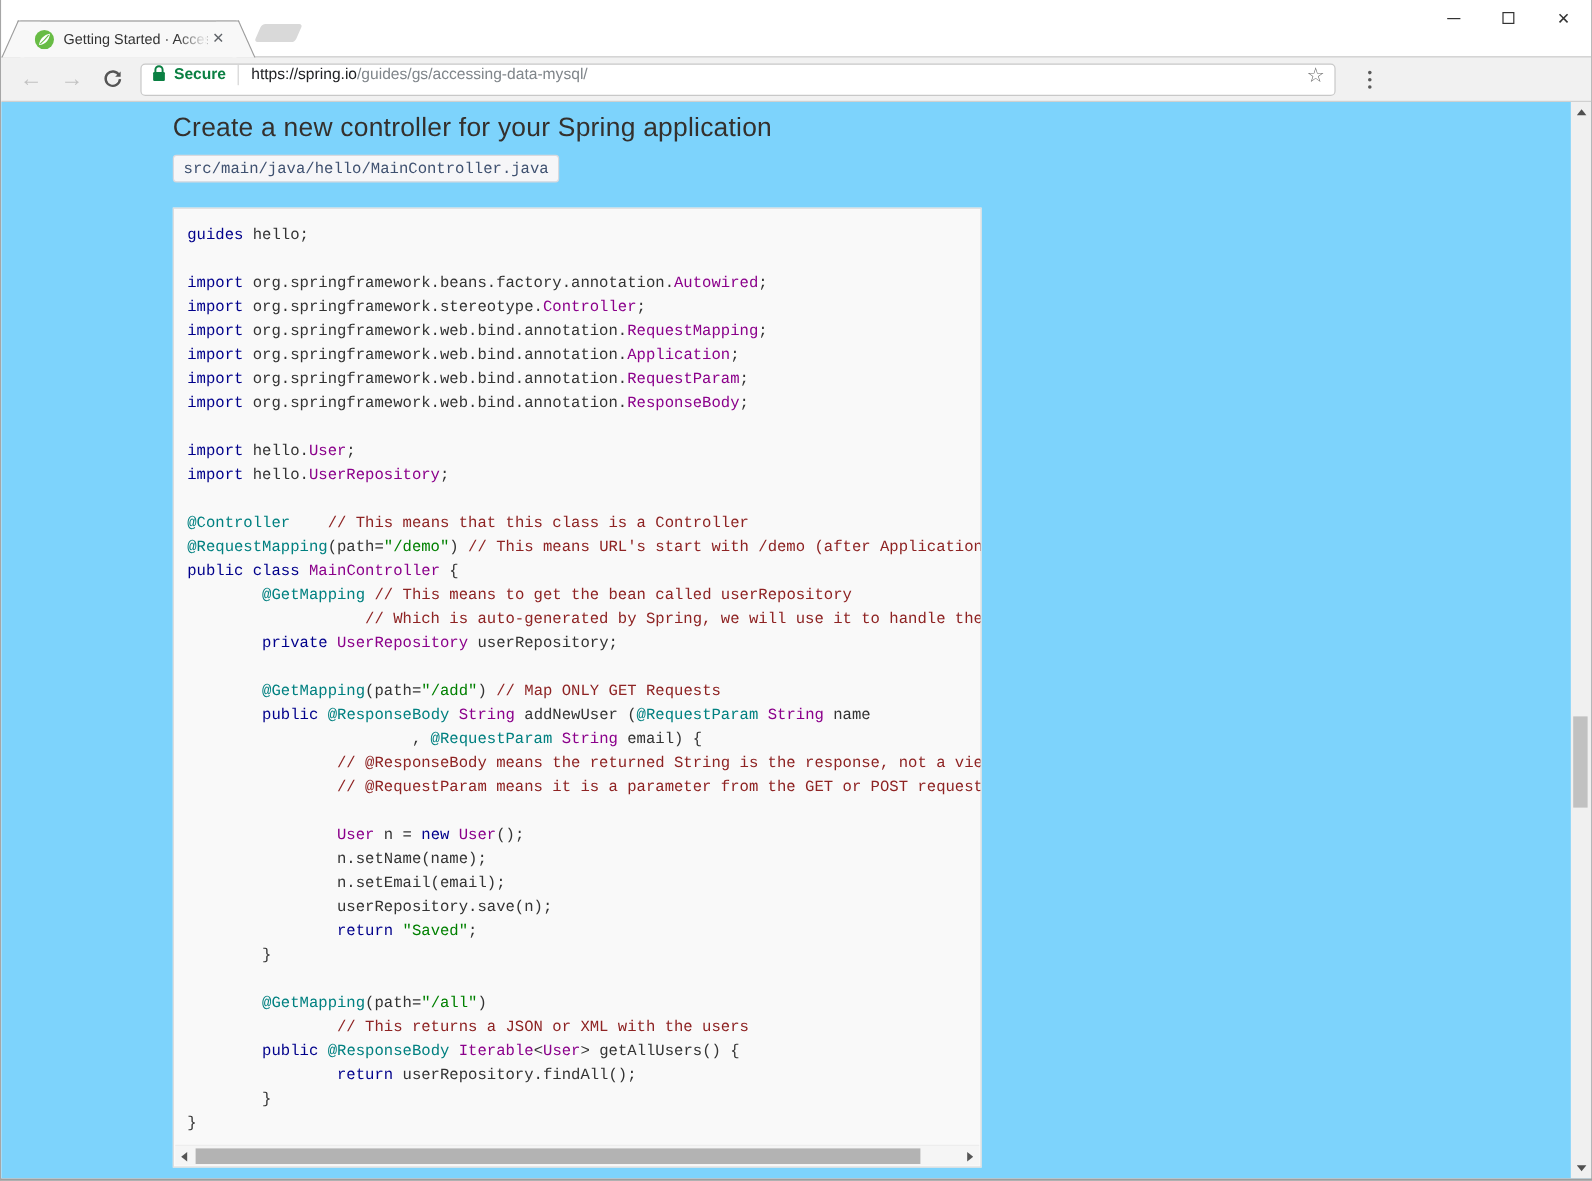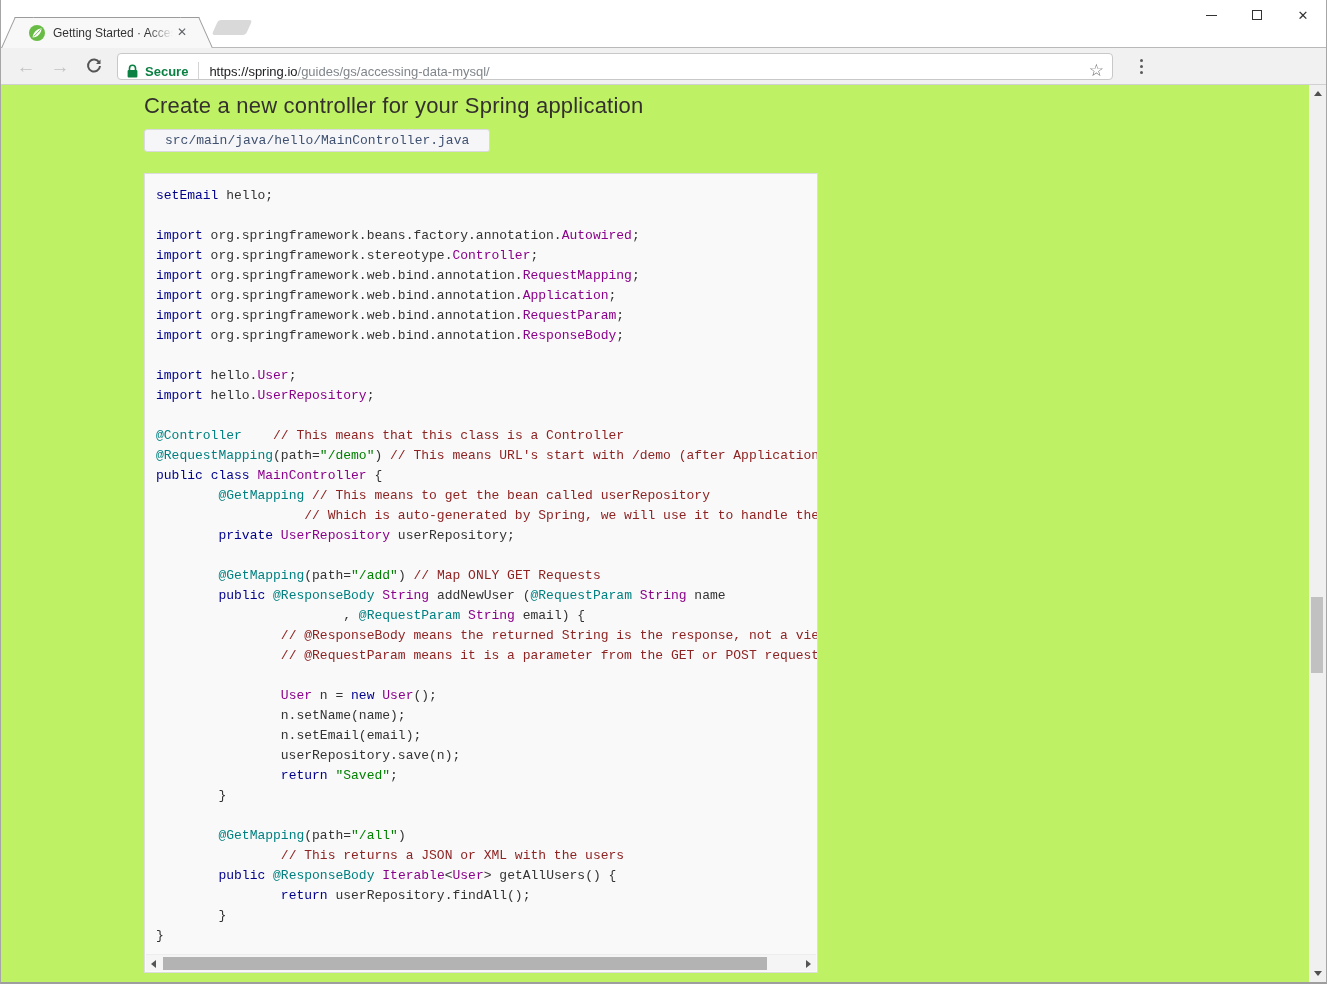"Secure" .omnibox { align-items: flex-end -> flex-start }
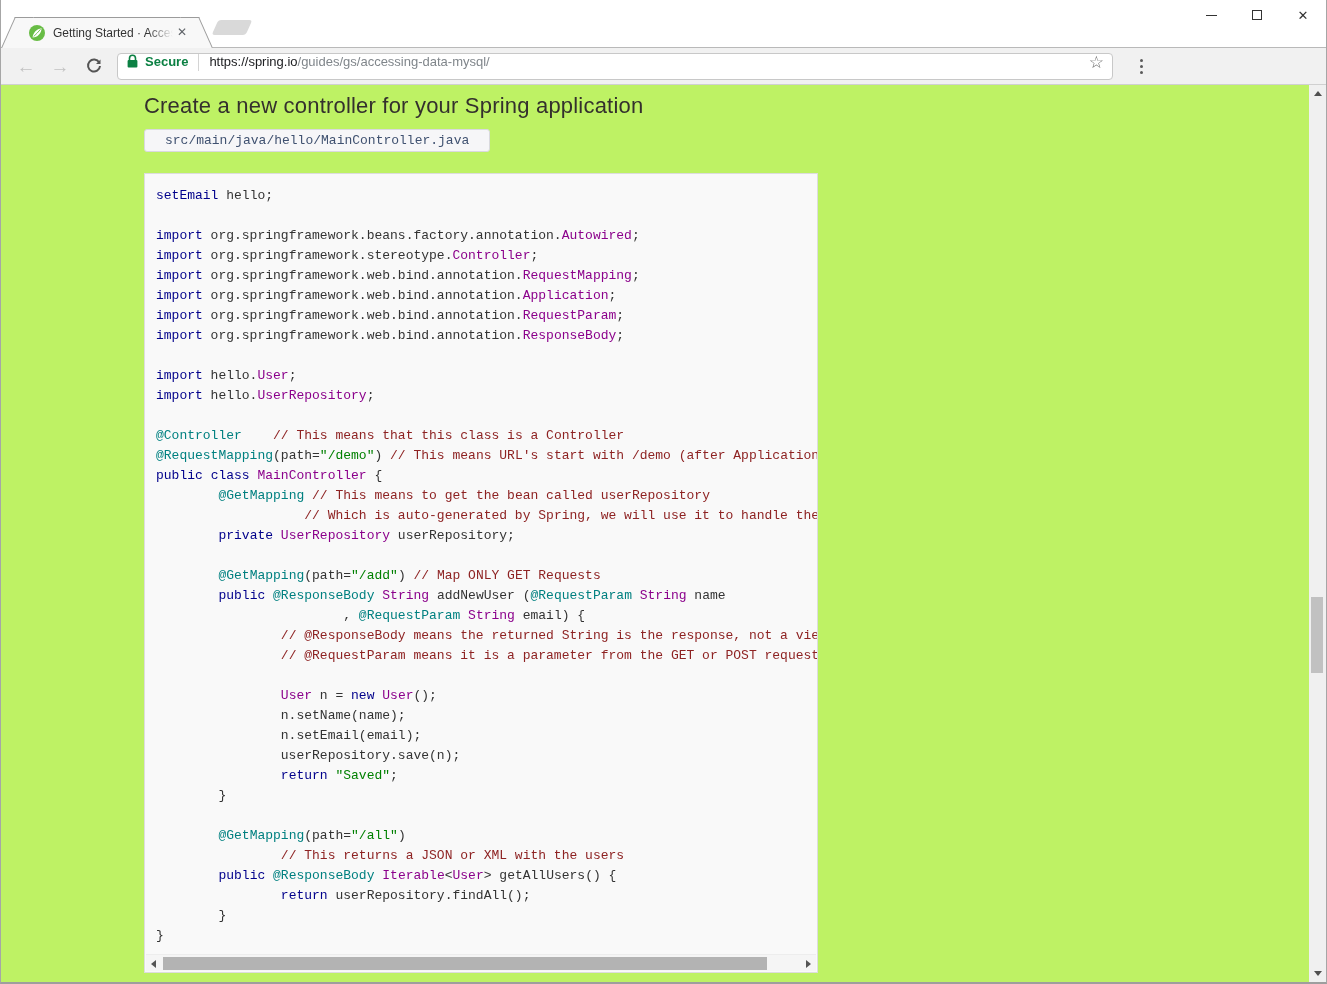"Create a new controller for" .content { background: #bef264 -> #7dd3fc }
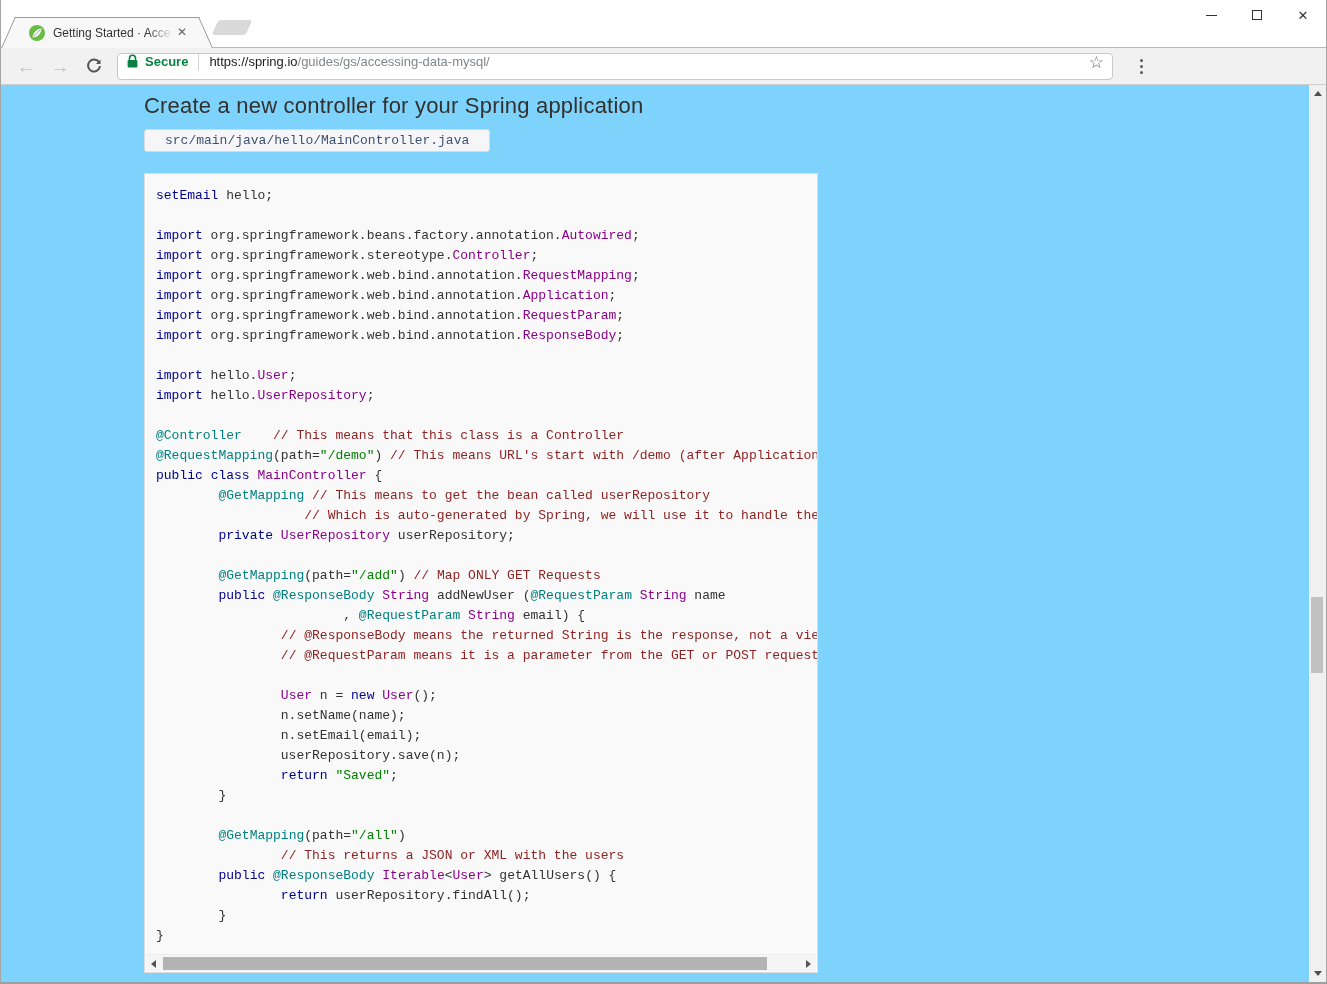"src/main/java/hello/MainController.java" .file-badge { padding: 3px 20px -> 3px 8px }
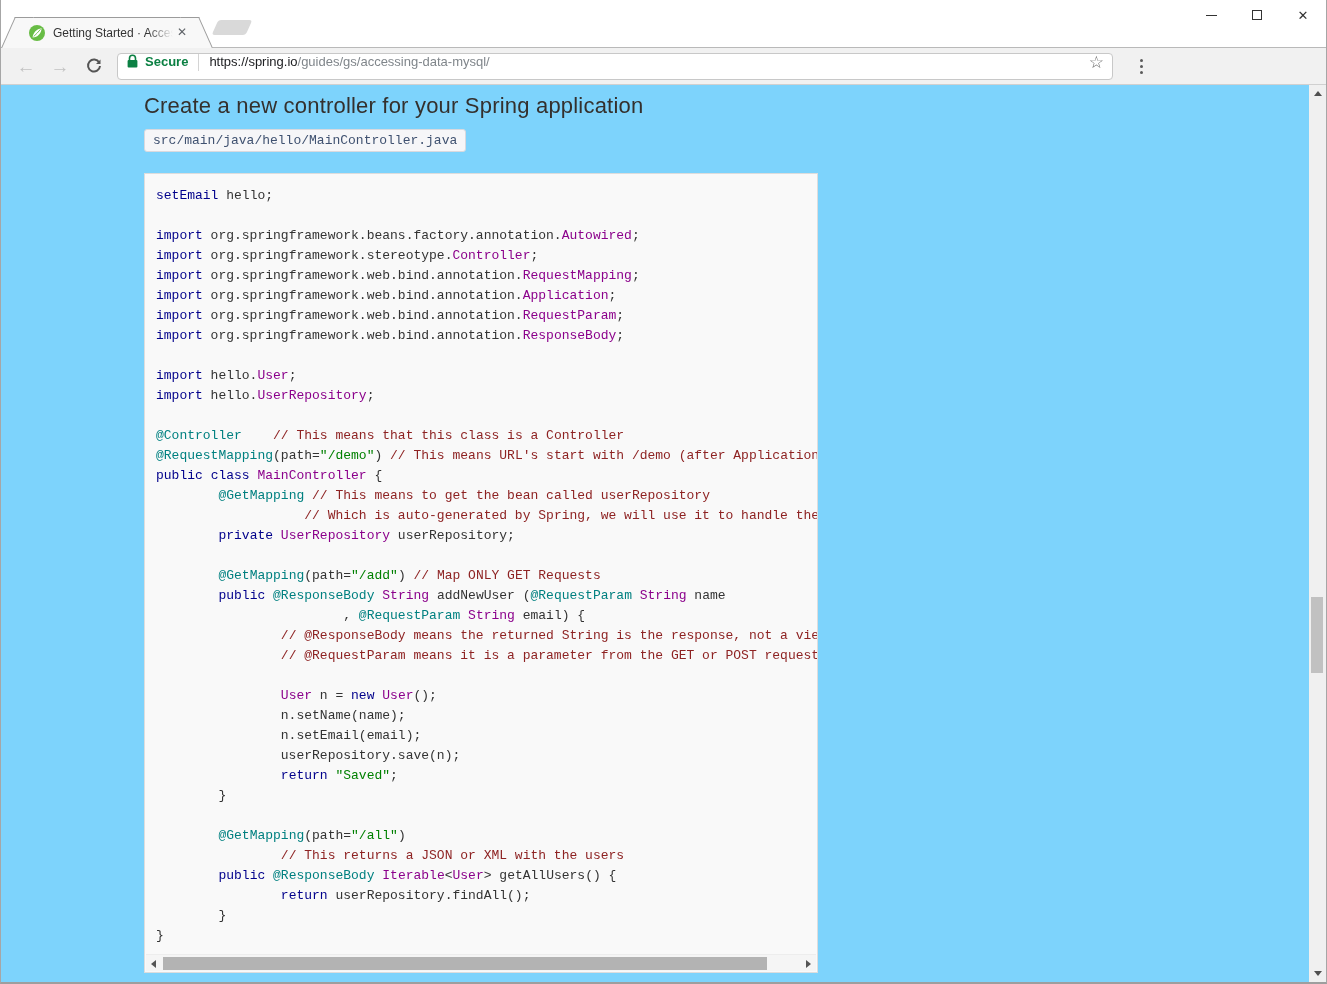"setEmail" span.tok-k { text: setEmail -> guides }
